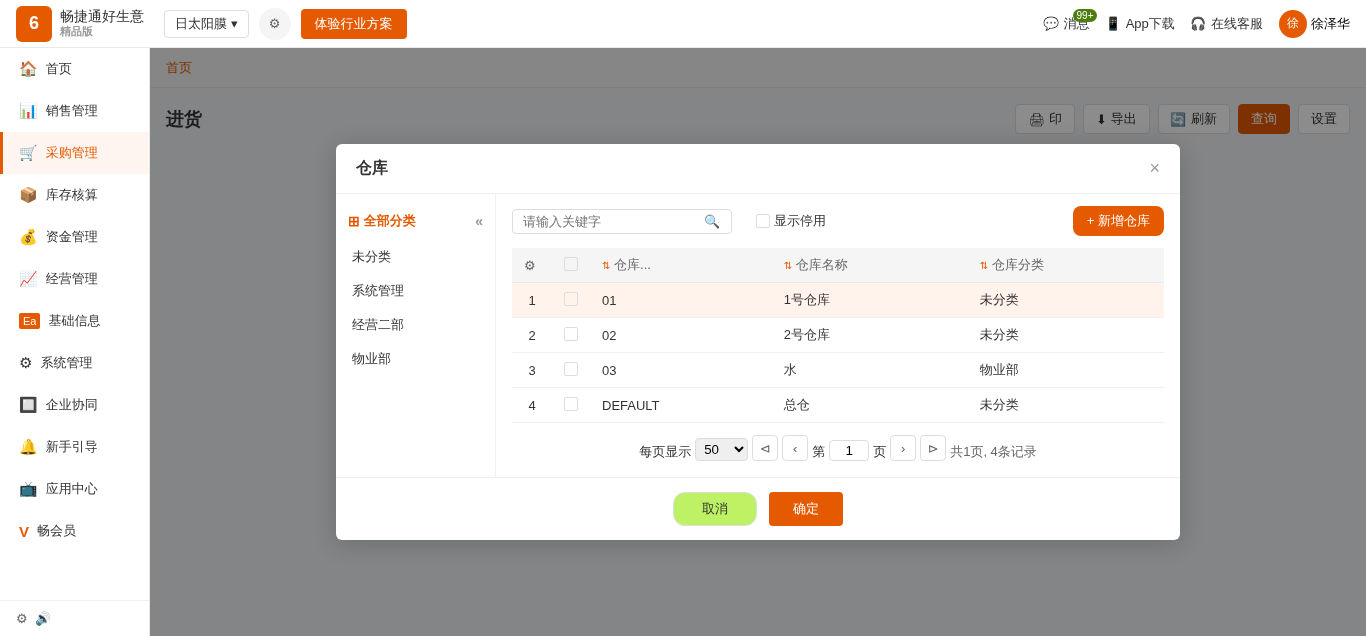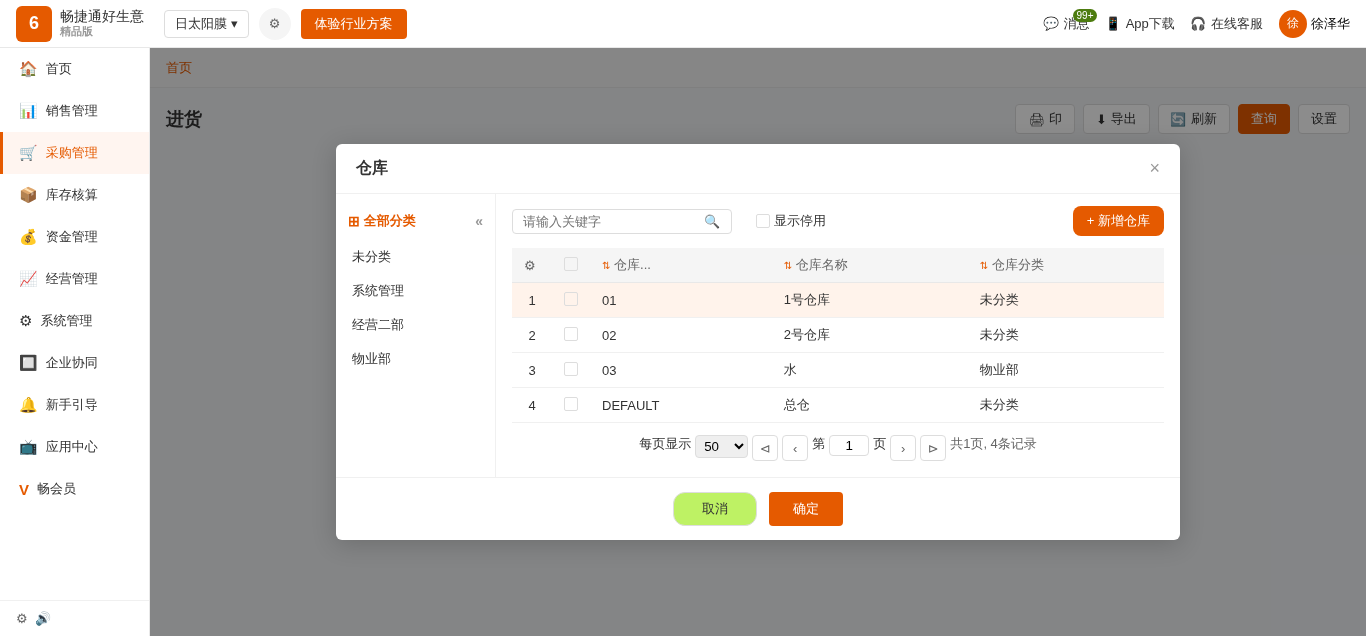"Ea" div.sidebar-item { html: none -> <div> <span>Ea</span> <span>基础信息</span> </div> }
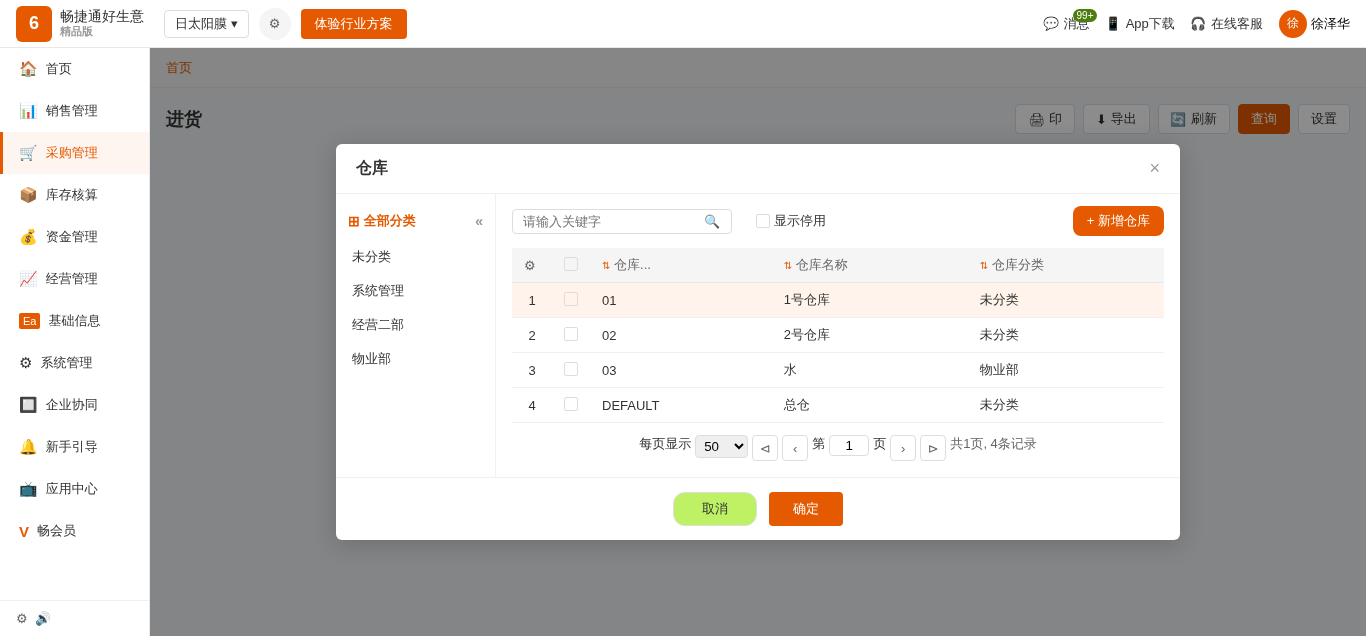"每页显示" .pagination { align-items: flex-start -> flex-end }
